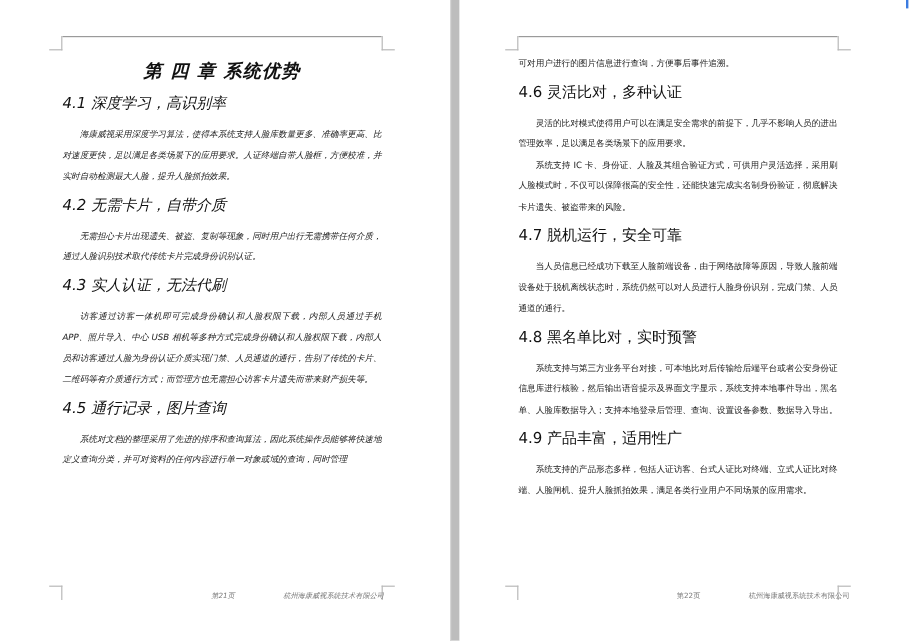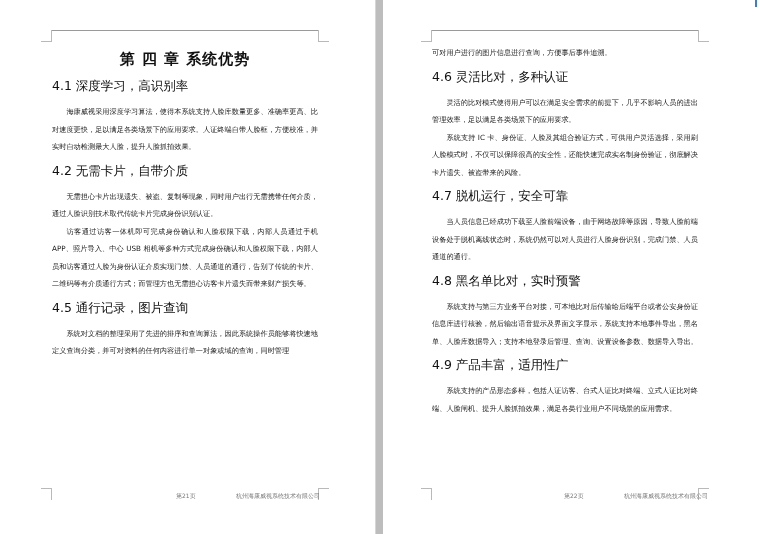"第 四 章 系统优势" .page-left { font-style: none -> italic }
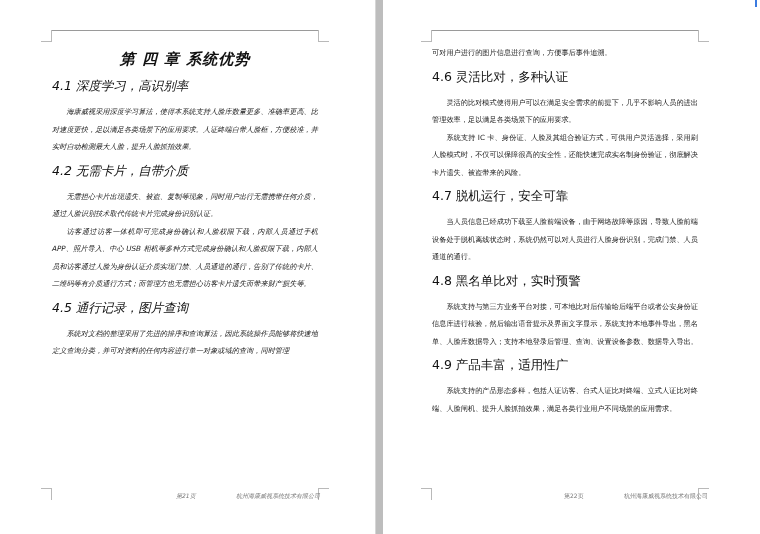"4.3 实人认证，无法代刷" div.sec-title { html: none -> <div>4.3 实人认证，无法代刷</div> }
